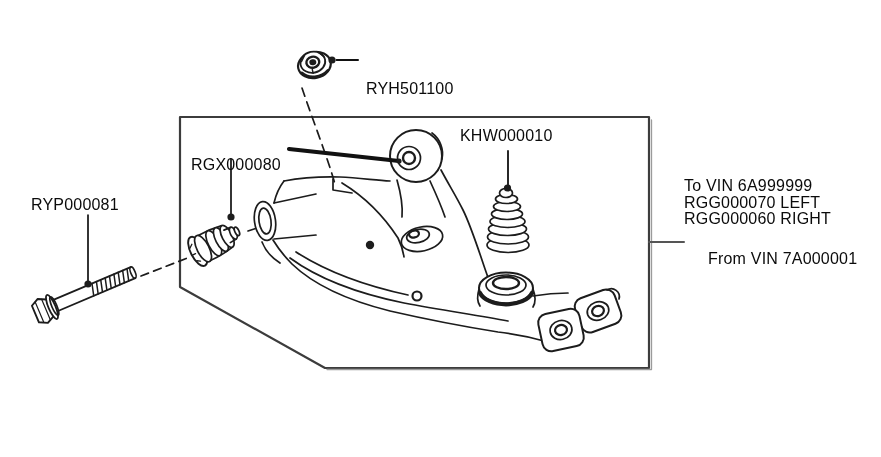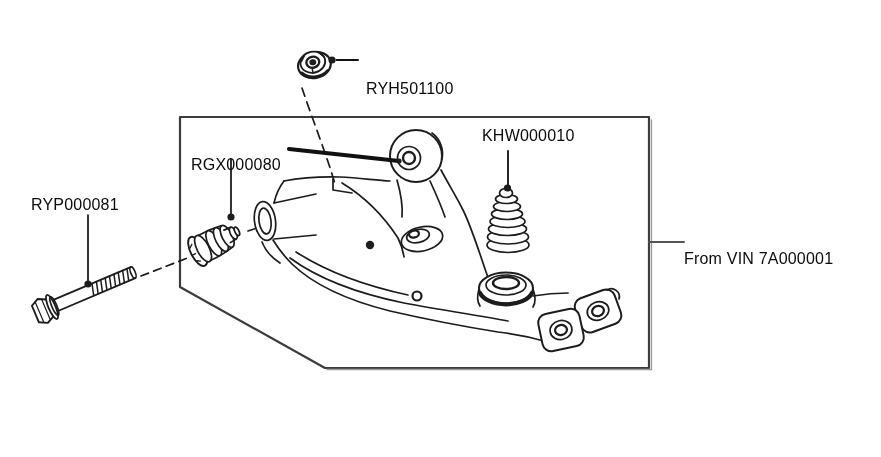"KHW000010" .lbl-boot { left: 482px -> 460px }
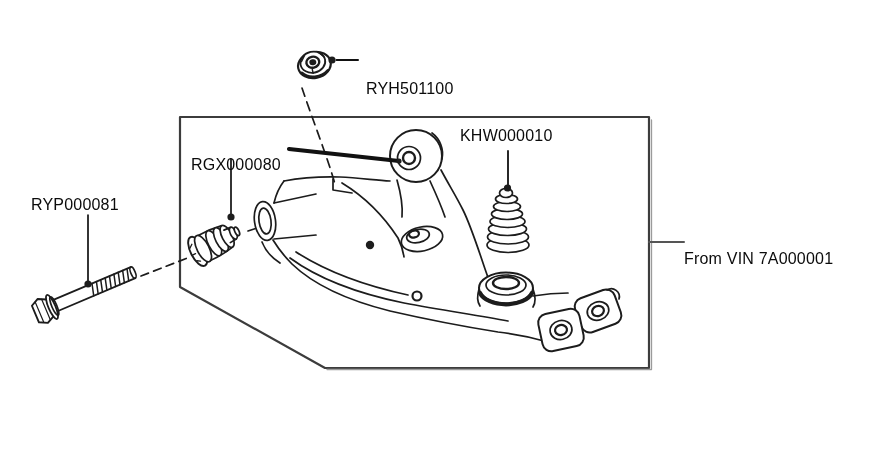"To VIN 6A999999" div.vin-block { html: none -> <div> <span>To VIN 6A999999</span> <span>RGG000070 LEFT</span> <span>RGG000060 RIGHT</span> </div> }
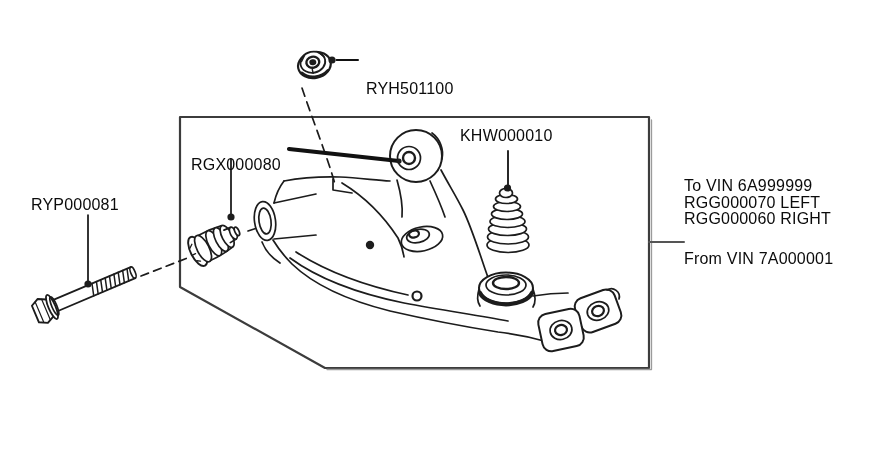"From VIN 7A000001" .vin-from { left: 684px -> 708px }
